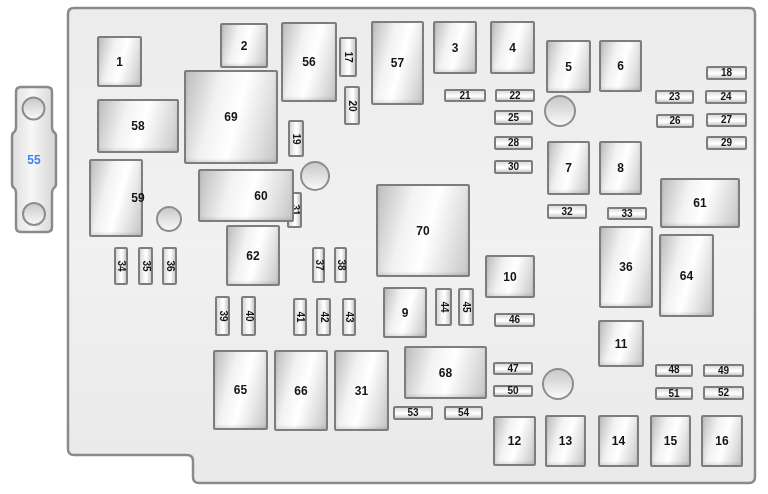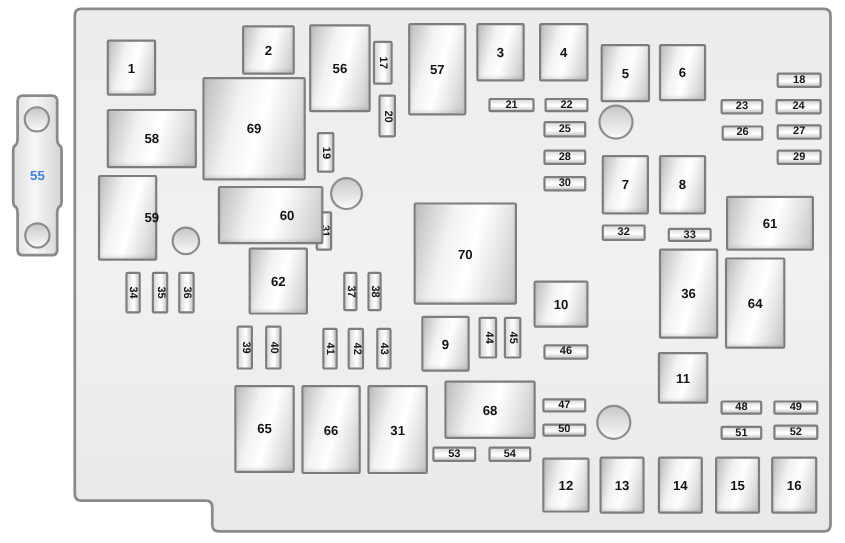"48" div.fuse { align-items: none -> flex-end }
